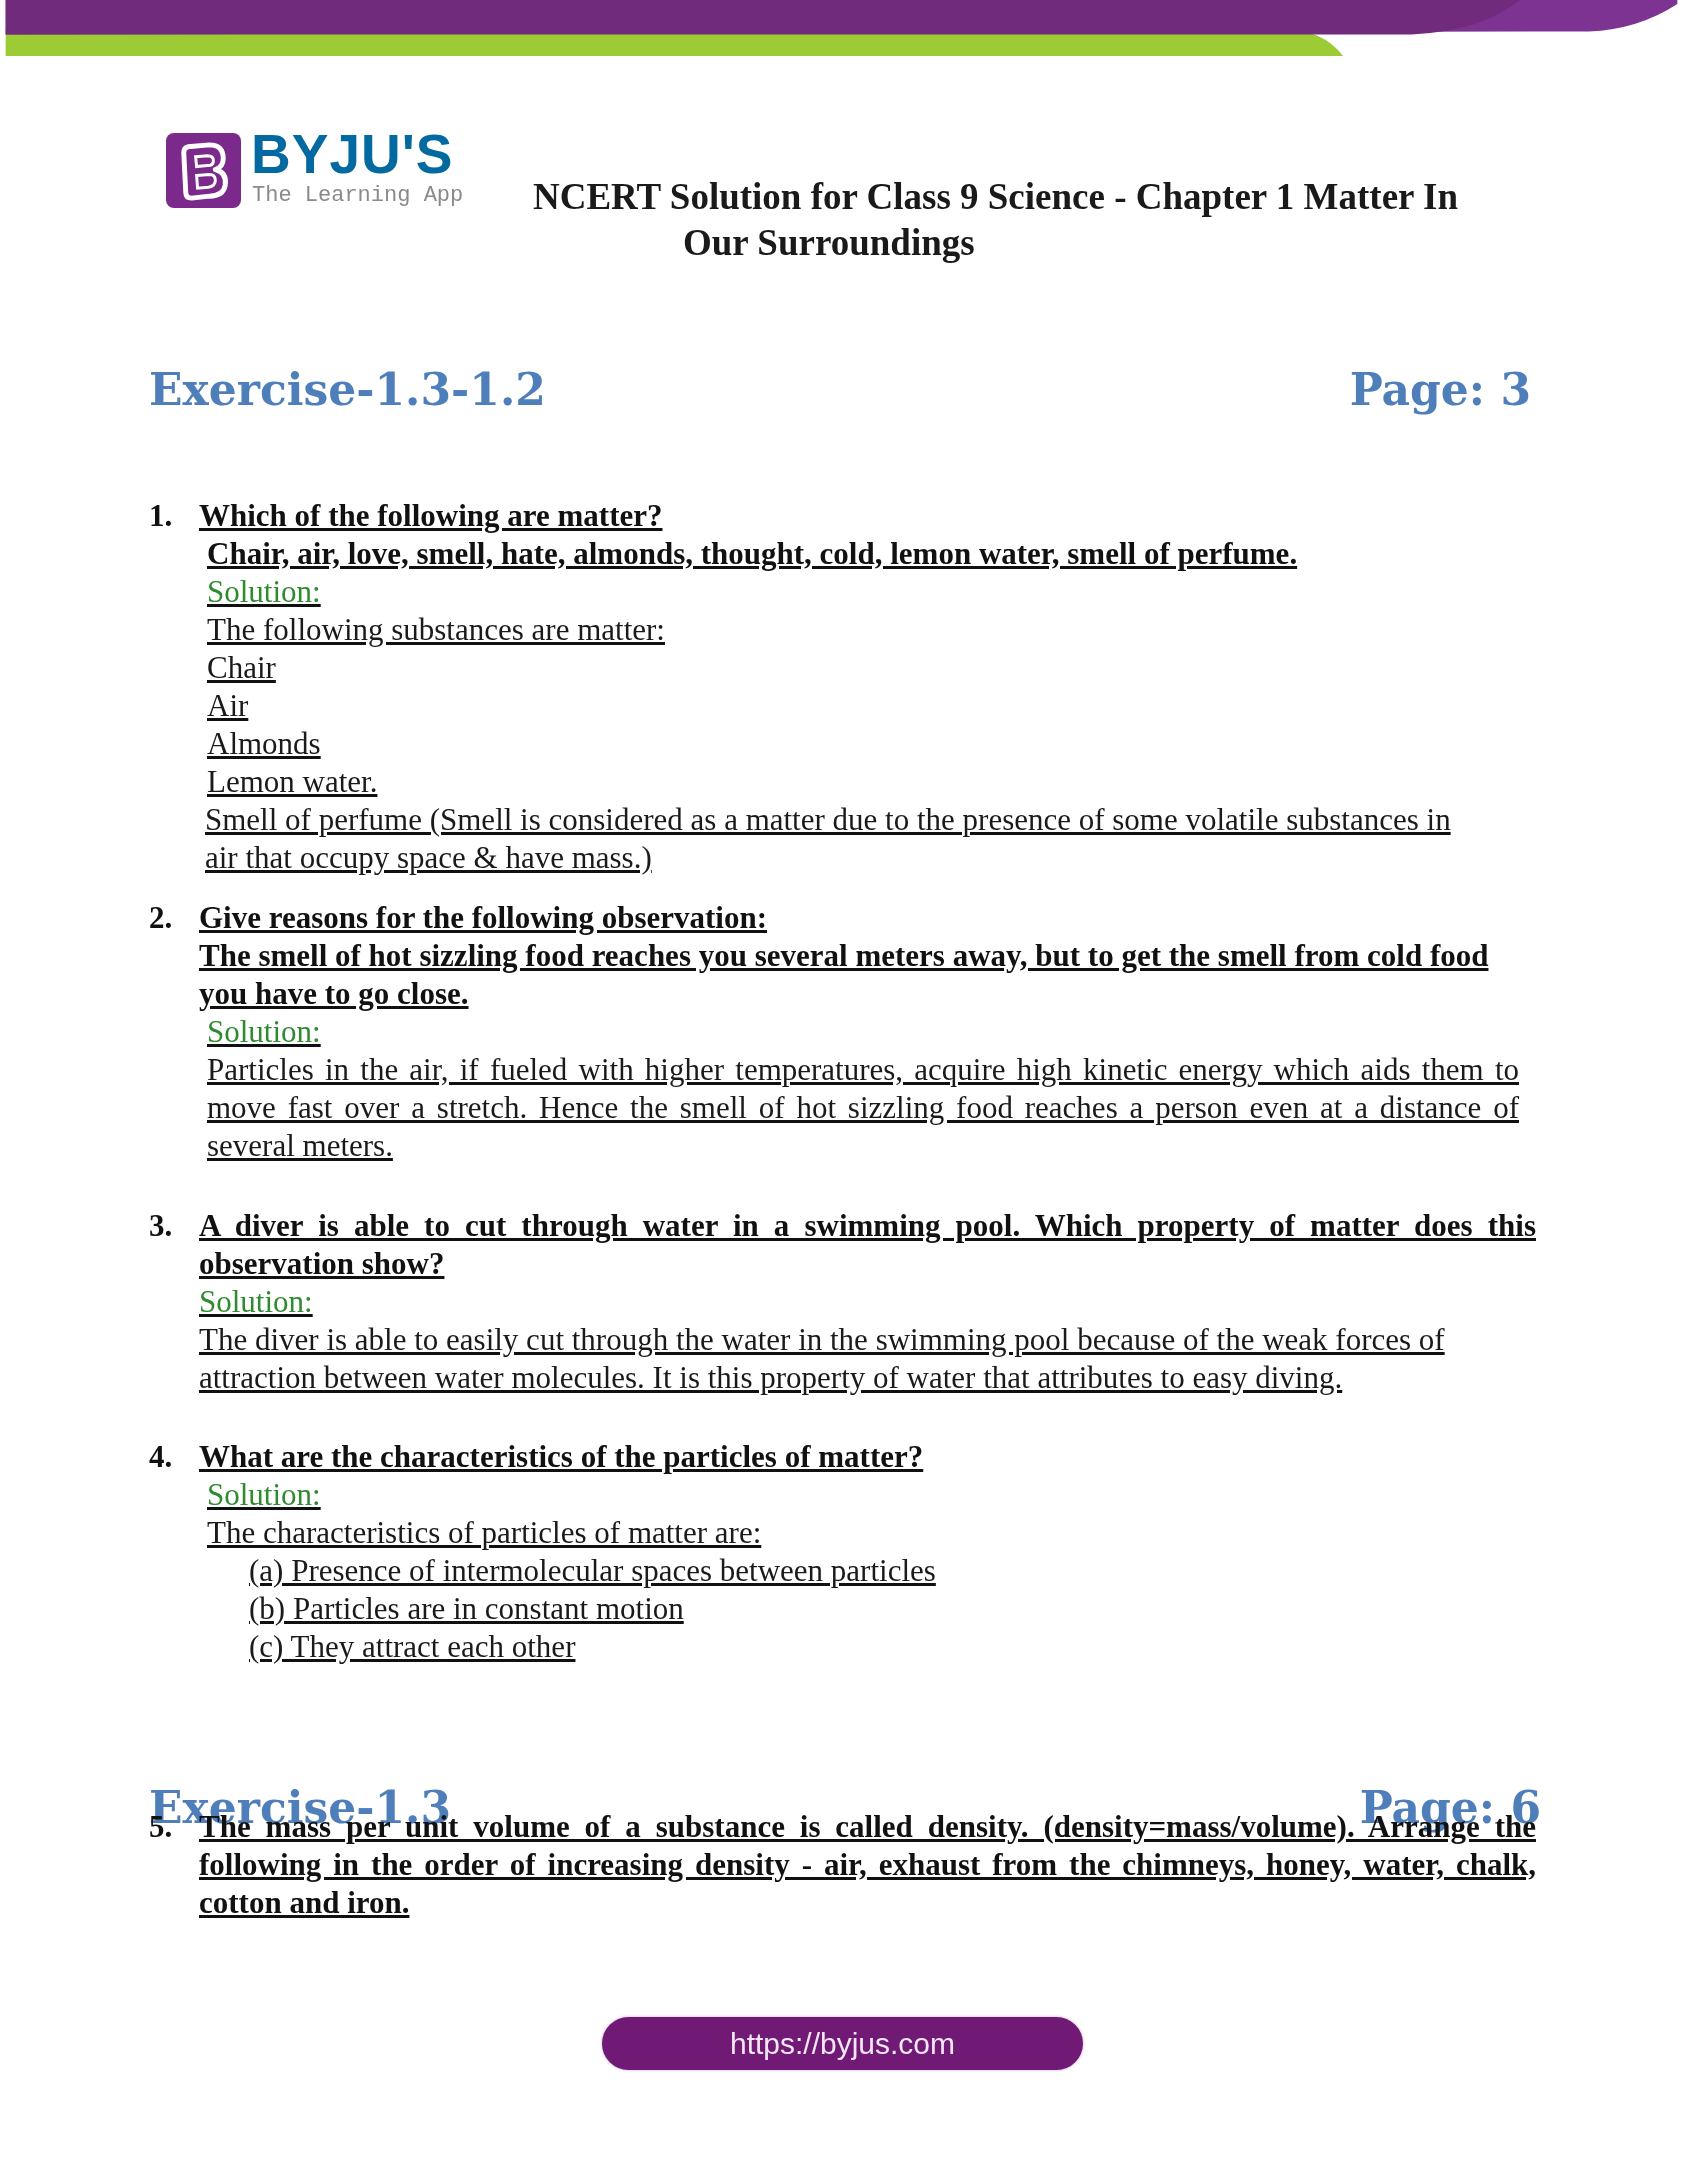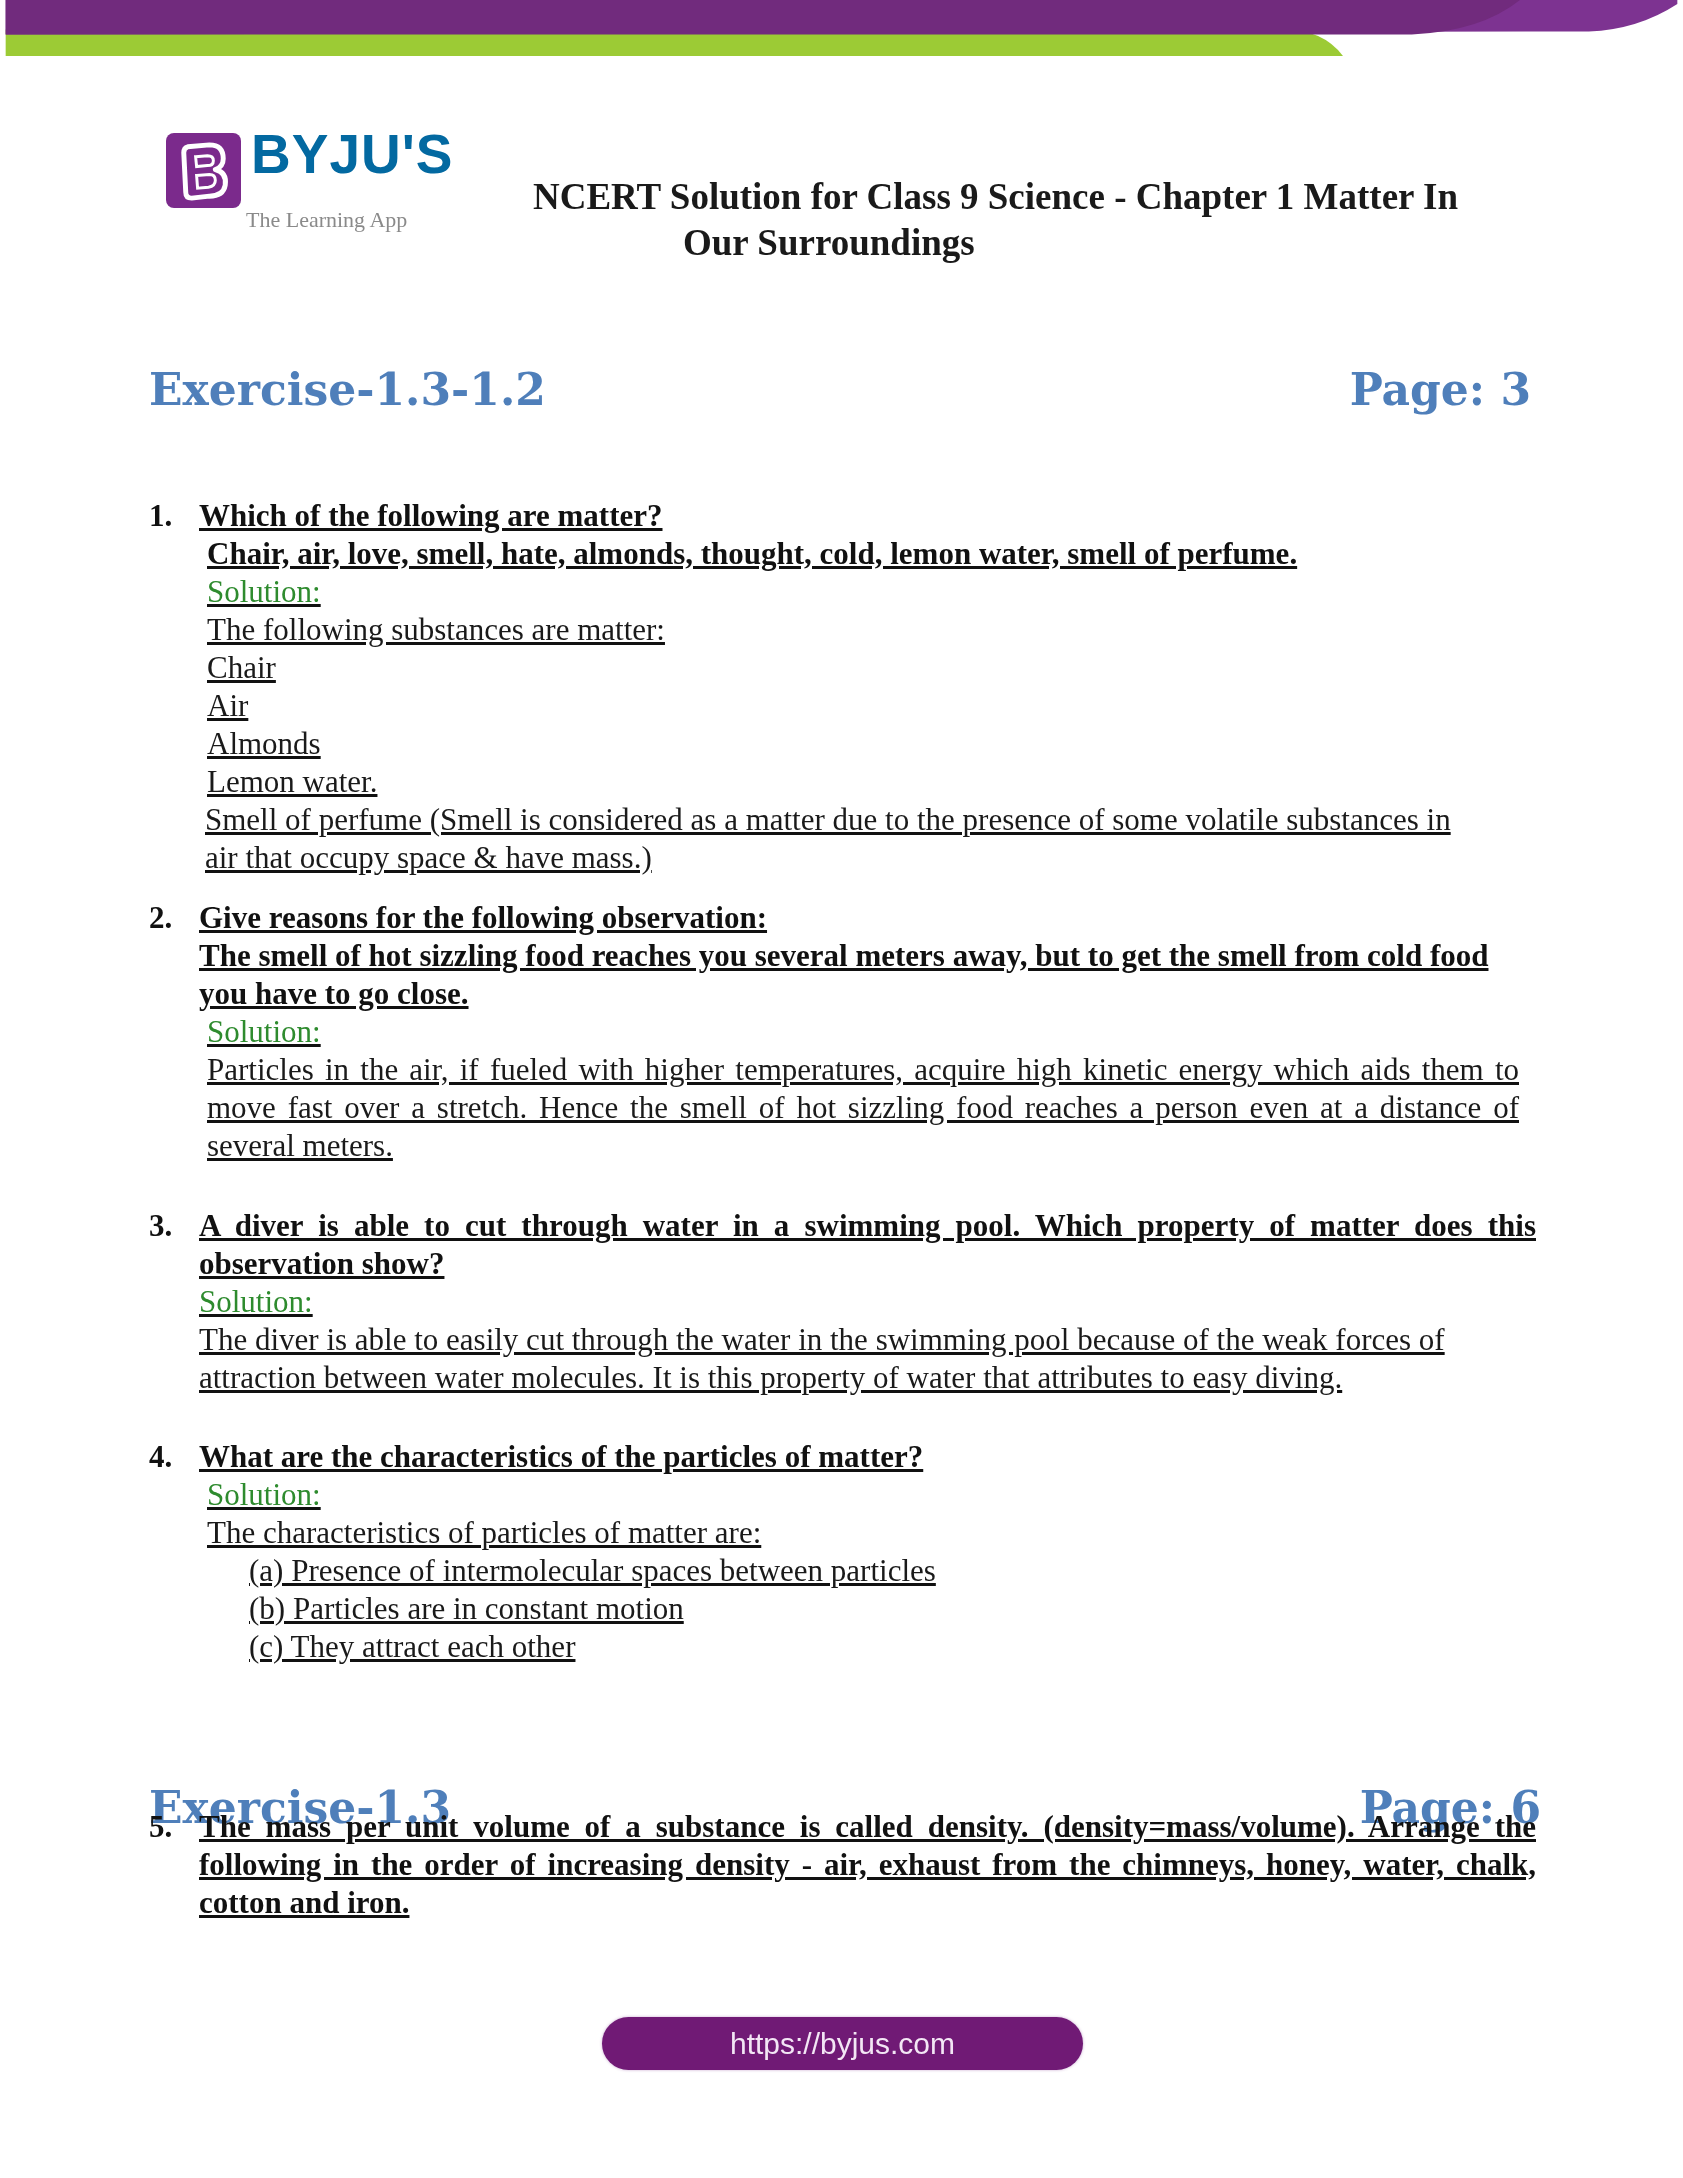"The Learning App" .logo-tag { font-family: Liberation Serif, serif -> Liberation Mono, monospace; left: 80px -> 86px; margin-top: 24px -> none }
